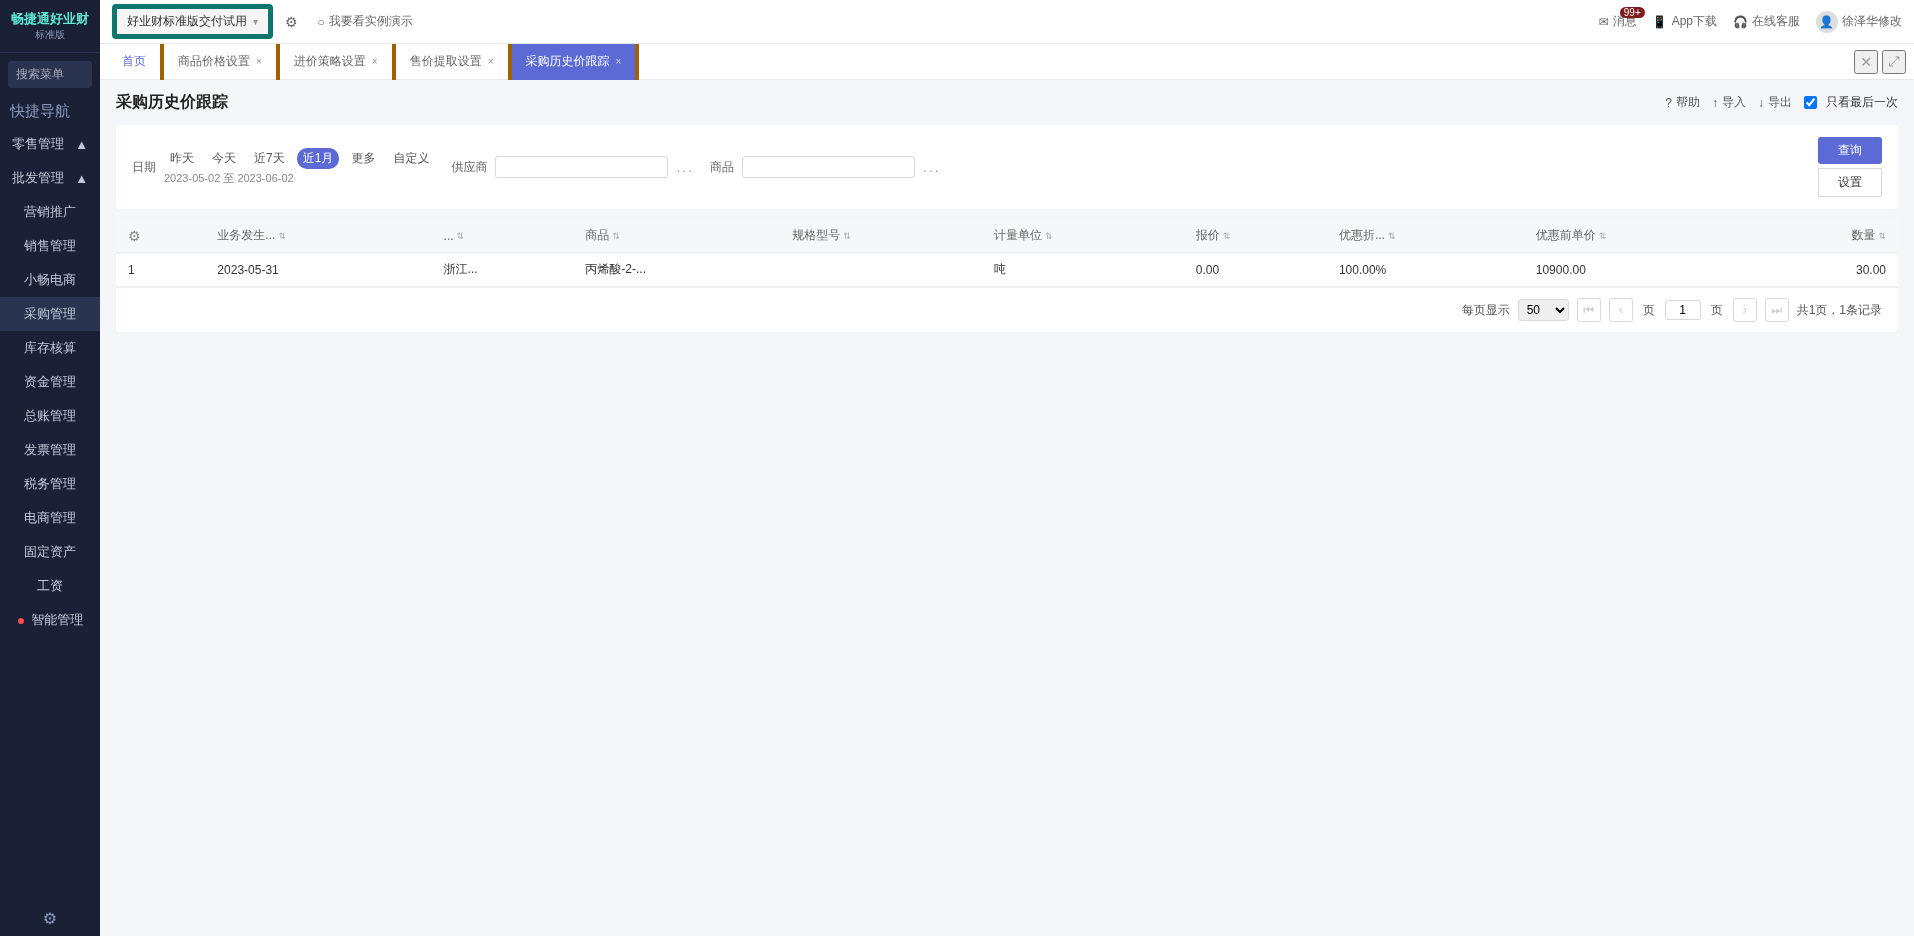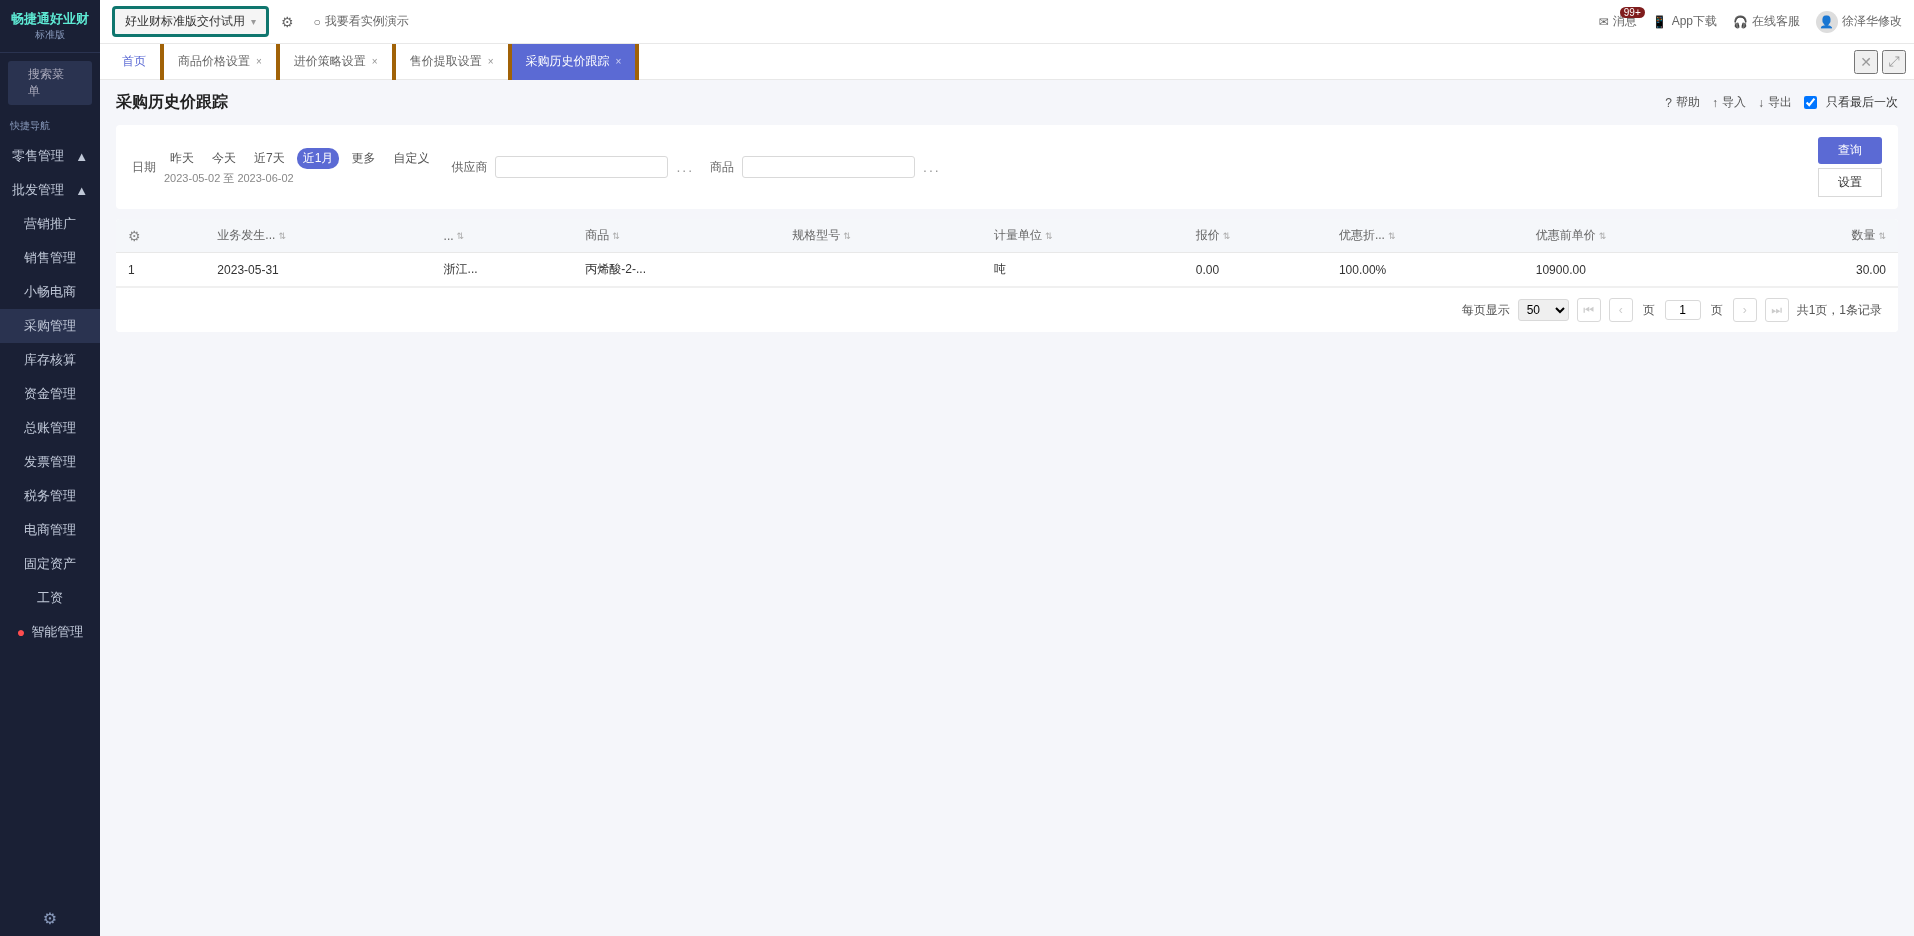"好业财标准版交付试用" .topbar-selector { border: 3px solid #0f766e -> 5px solid #0f766e }
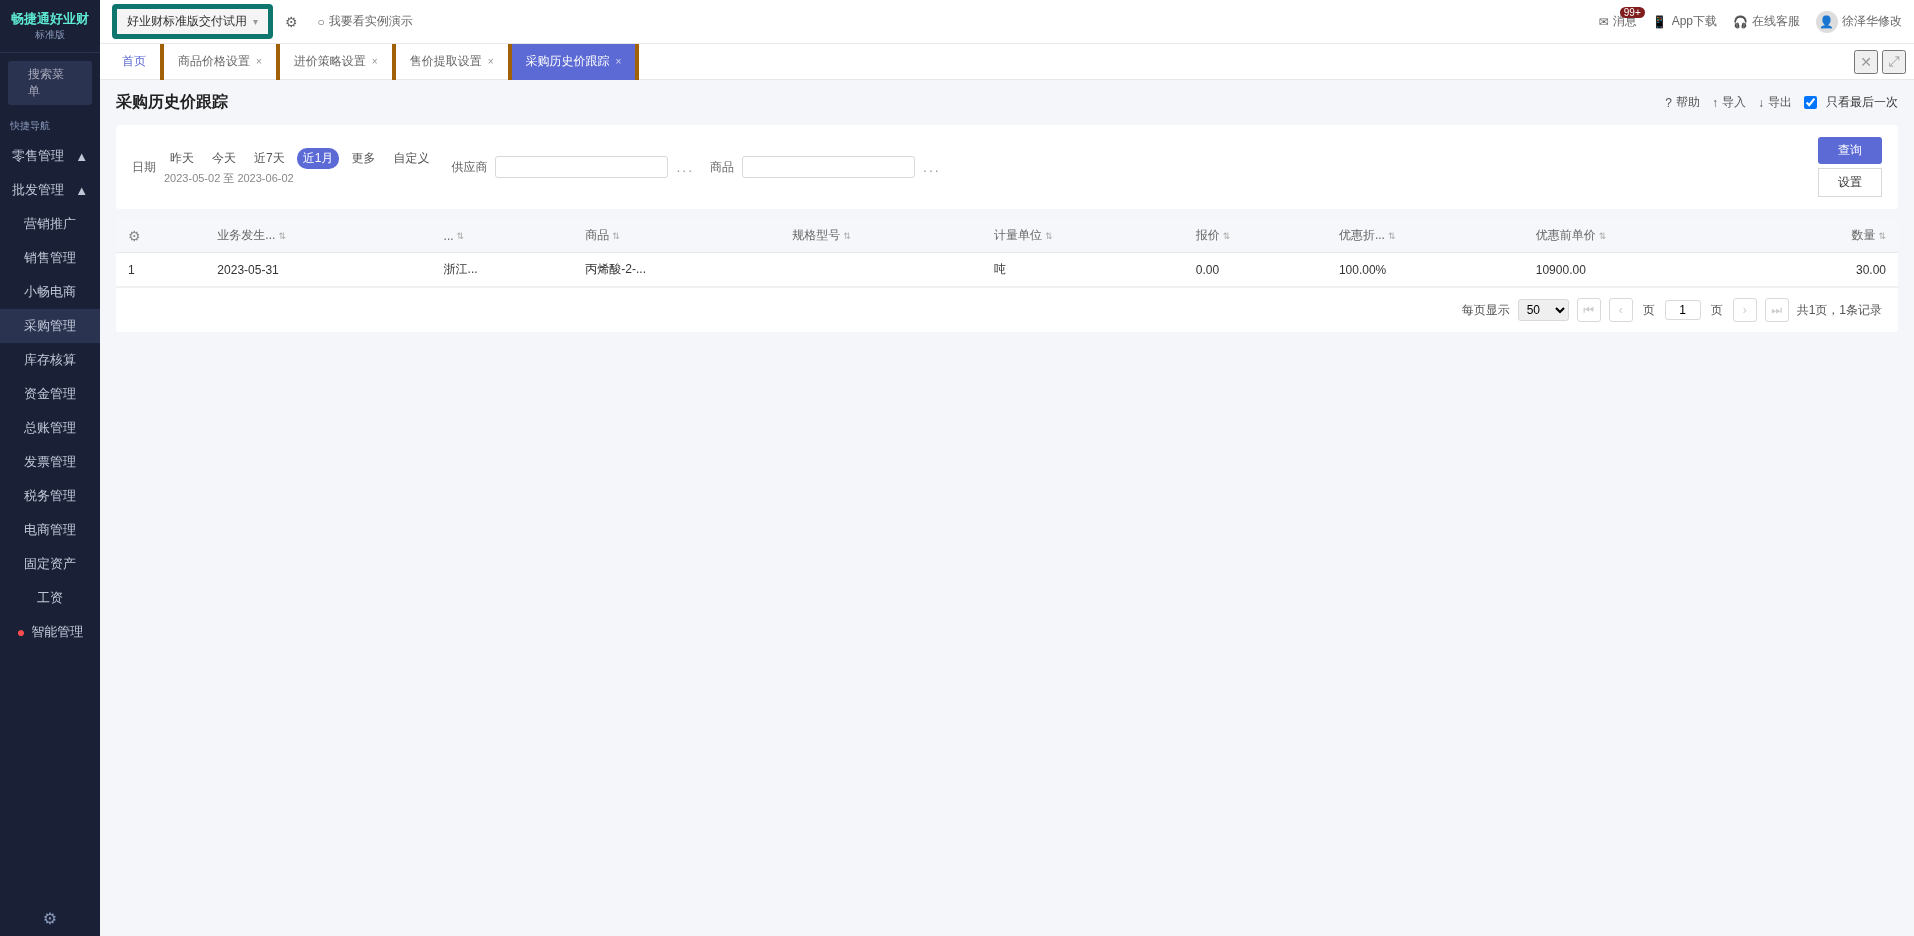"搜索菜单" .sidebar-search-btn { padding: 5px 20px -> 5px 8px }
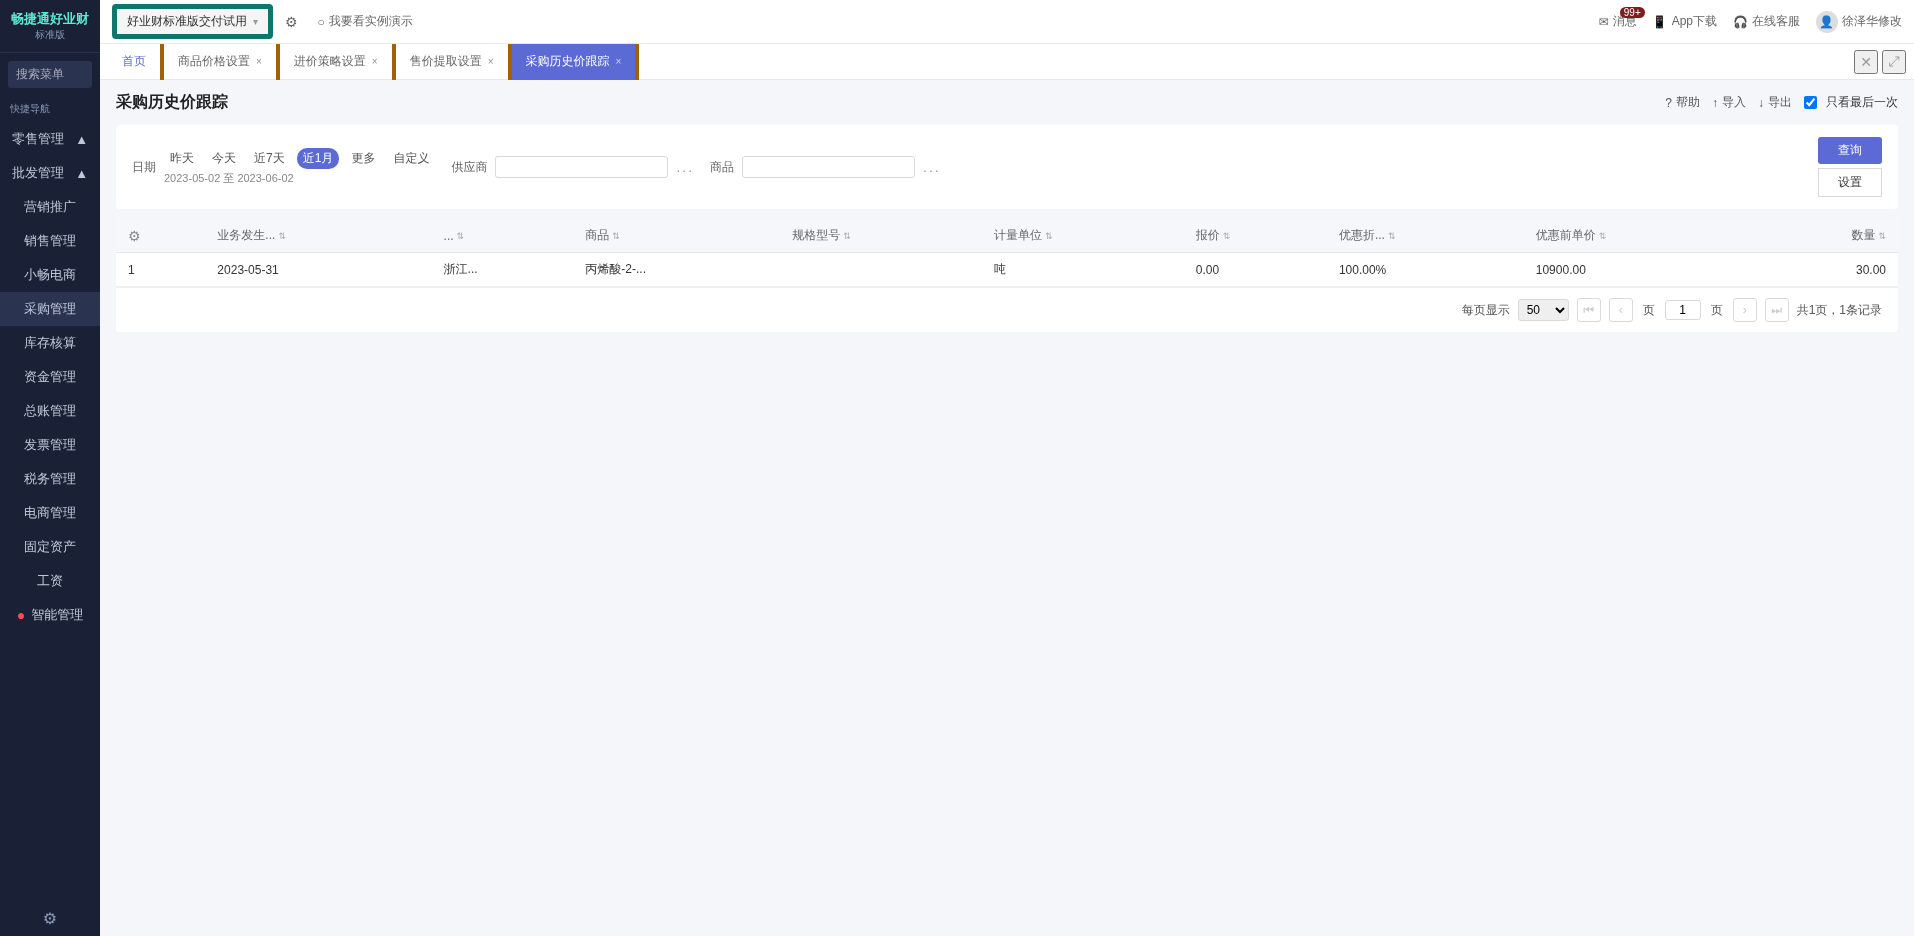"快捷导航" div { font-size: 10px -> 15px }
